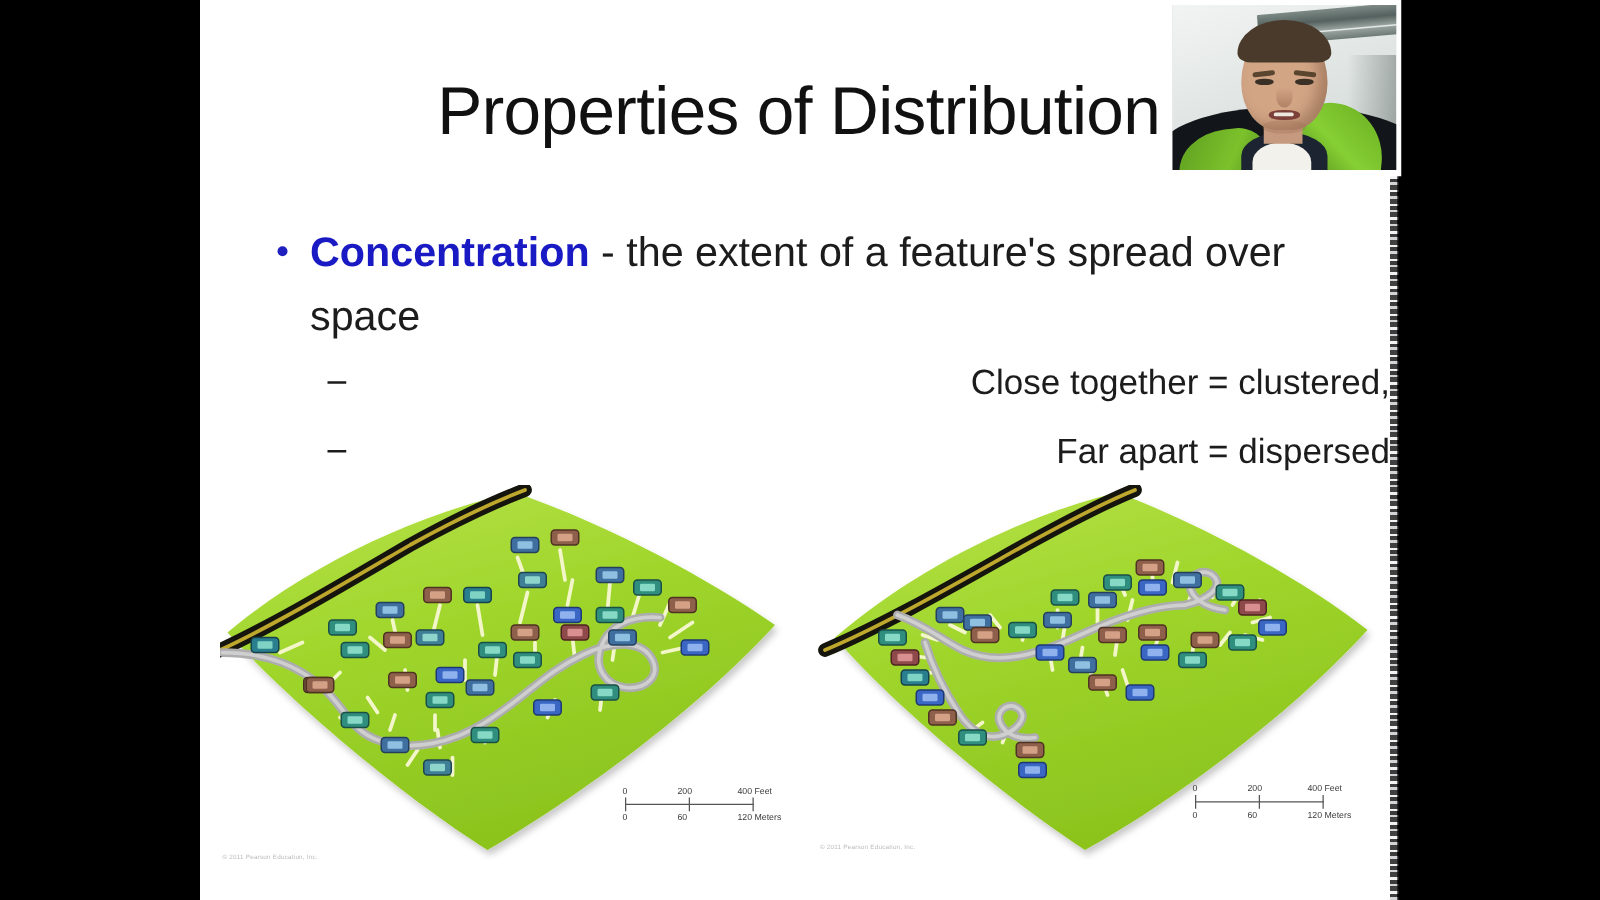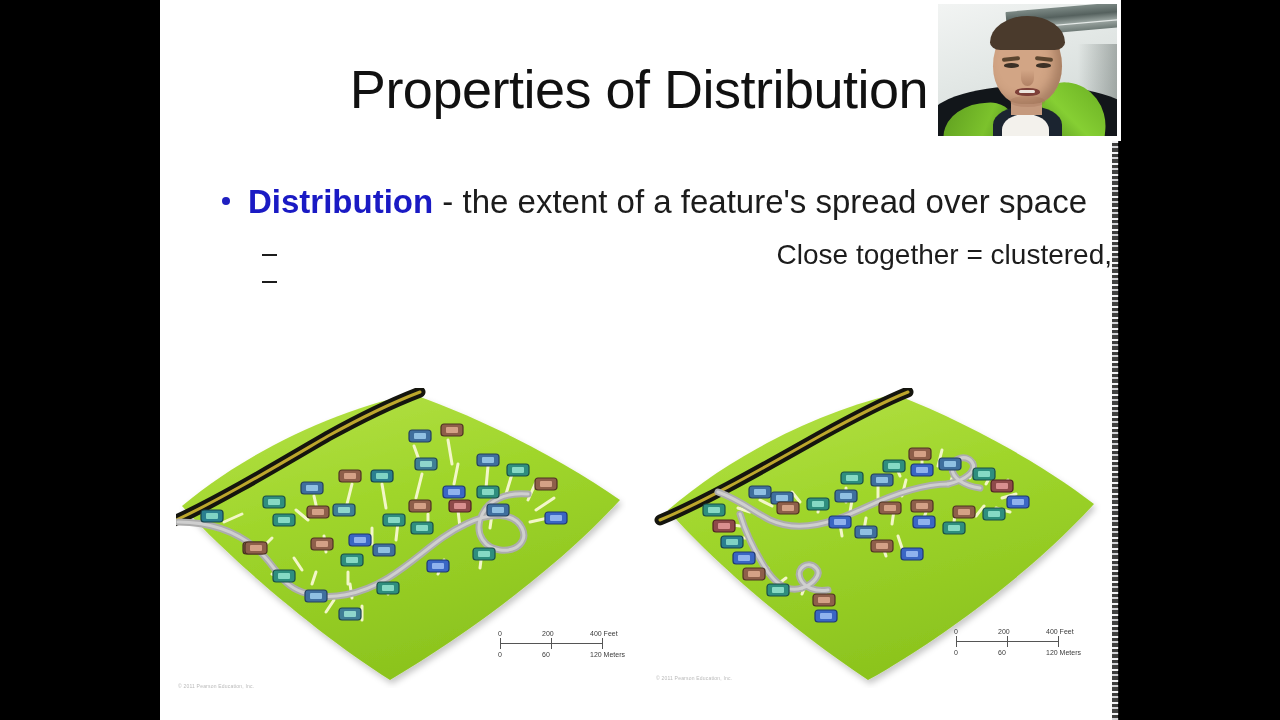"Distribution" span.kw { text: Distribution -> Concentration }
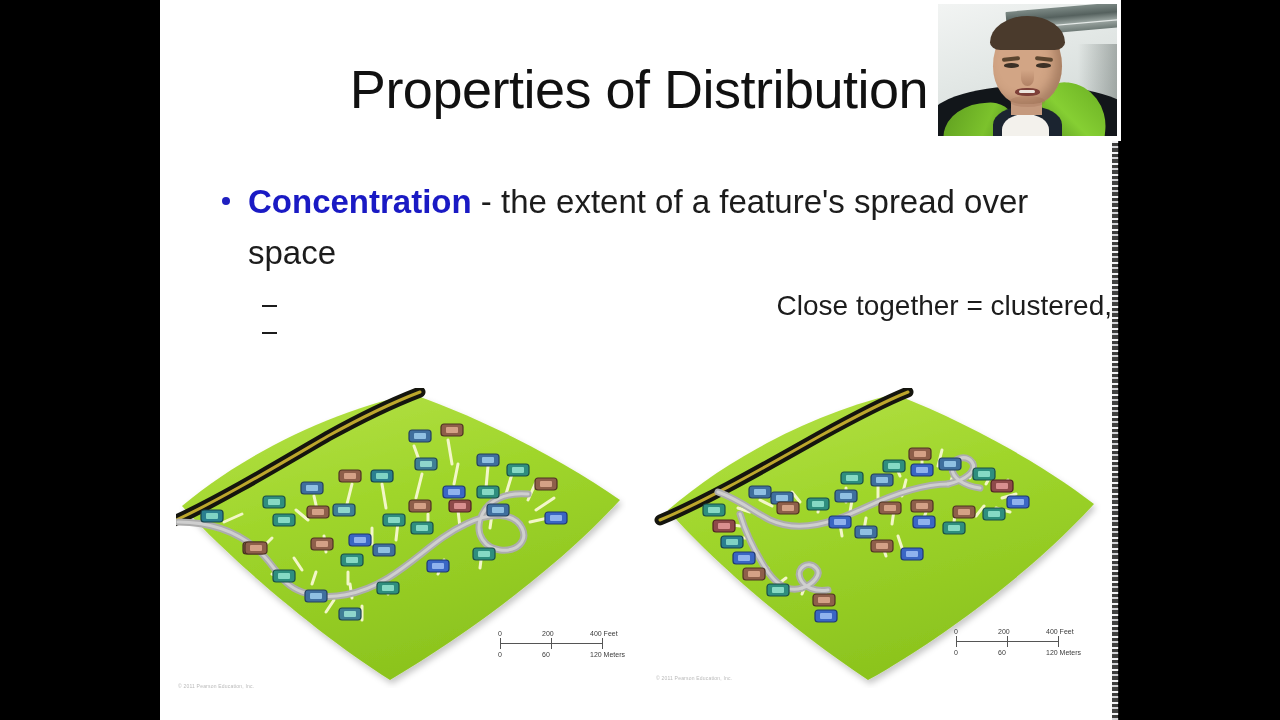"Far apart = dispersed" span { html: none -> <span>Far apart = dispersed</span> }
